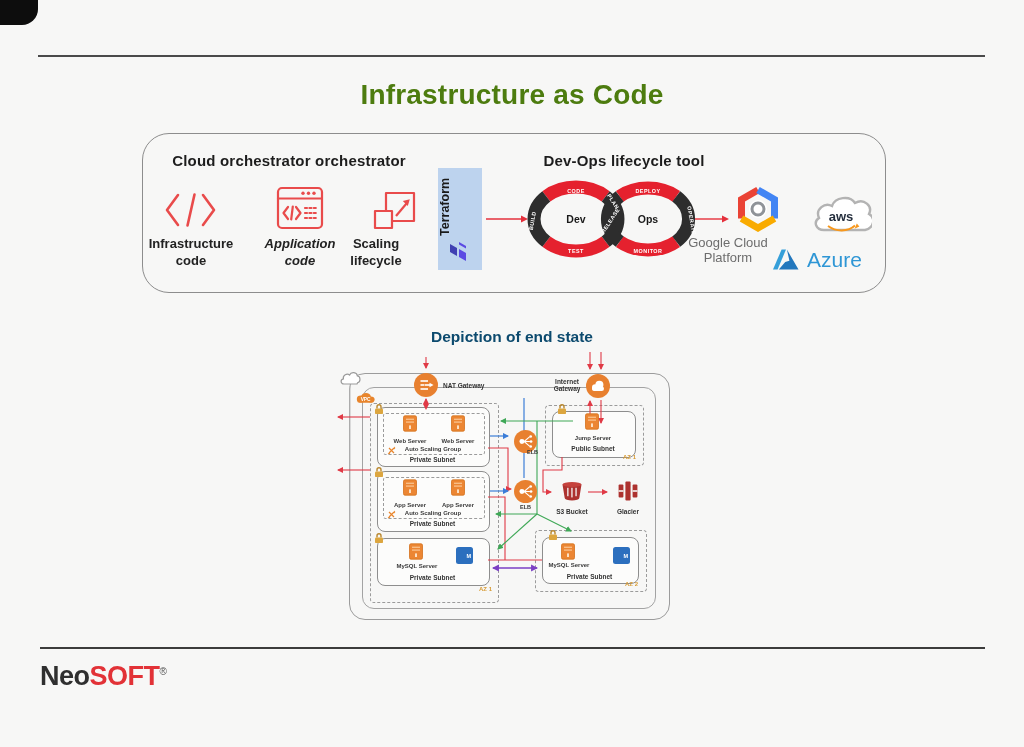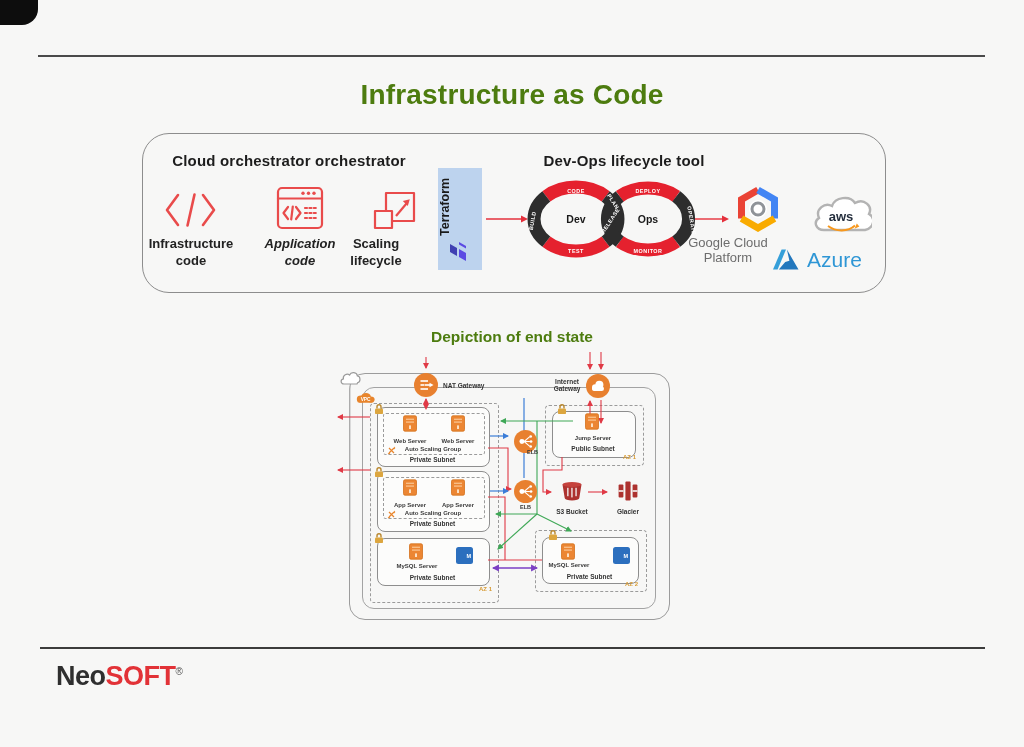"Depiction of end state" div.abs { color: #4d7c0f -> #0c4a6e }
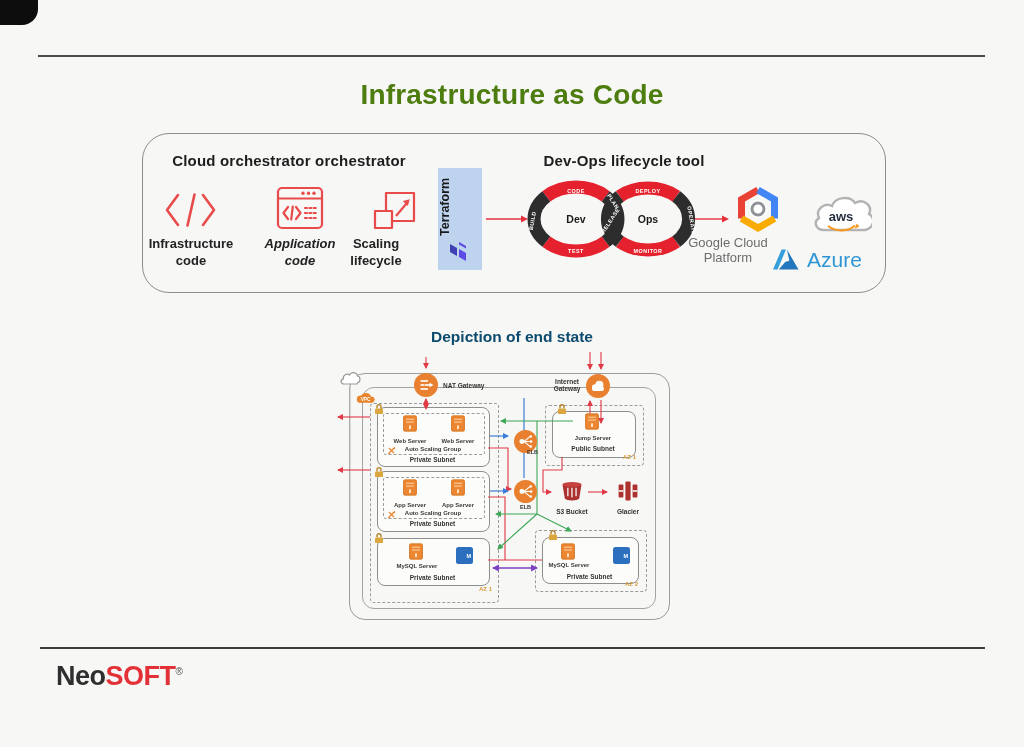"NeoSOFT®" div.abs { margin-left: 16px -> none }
